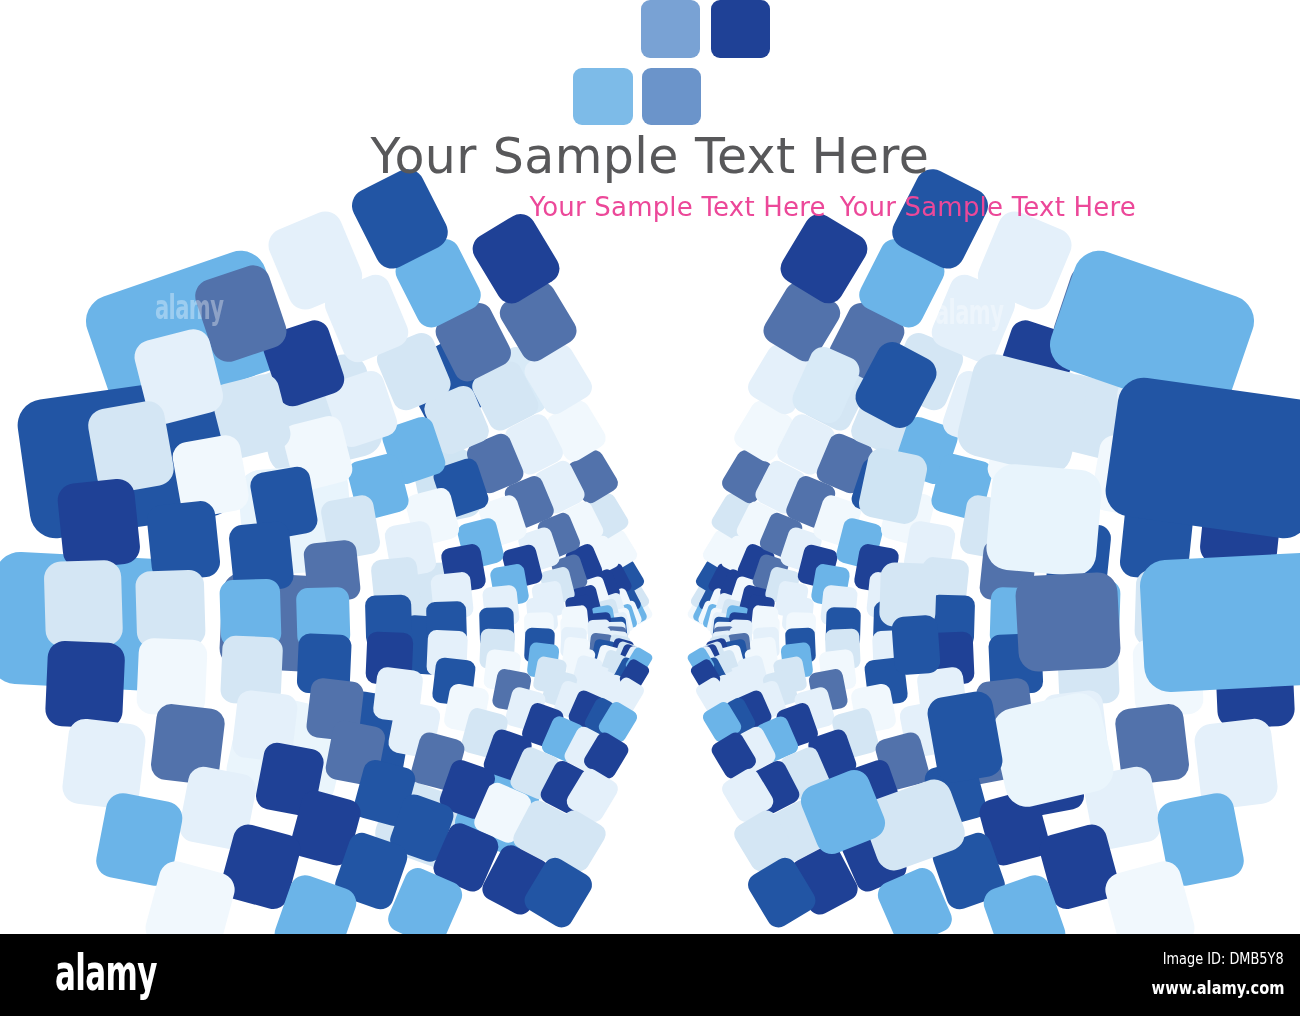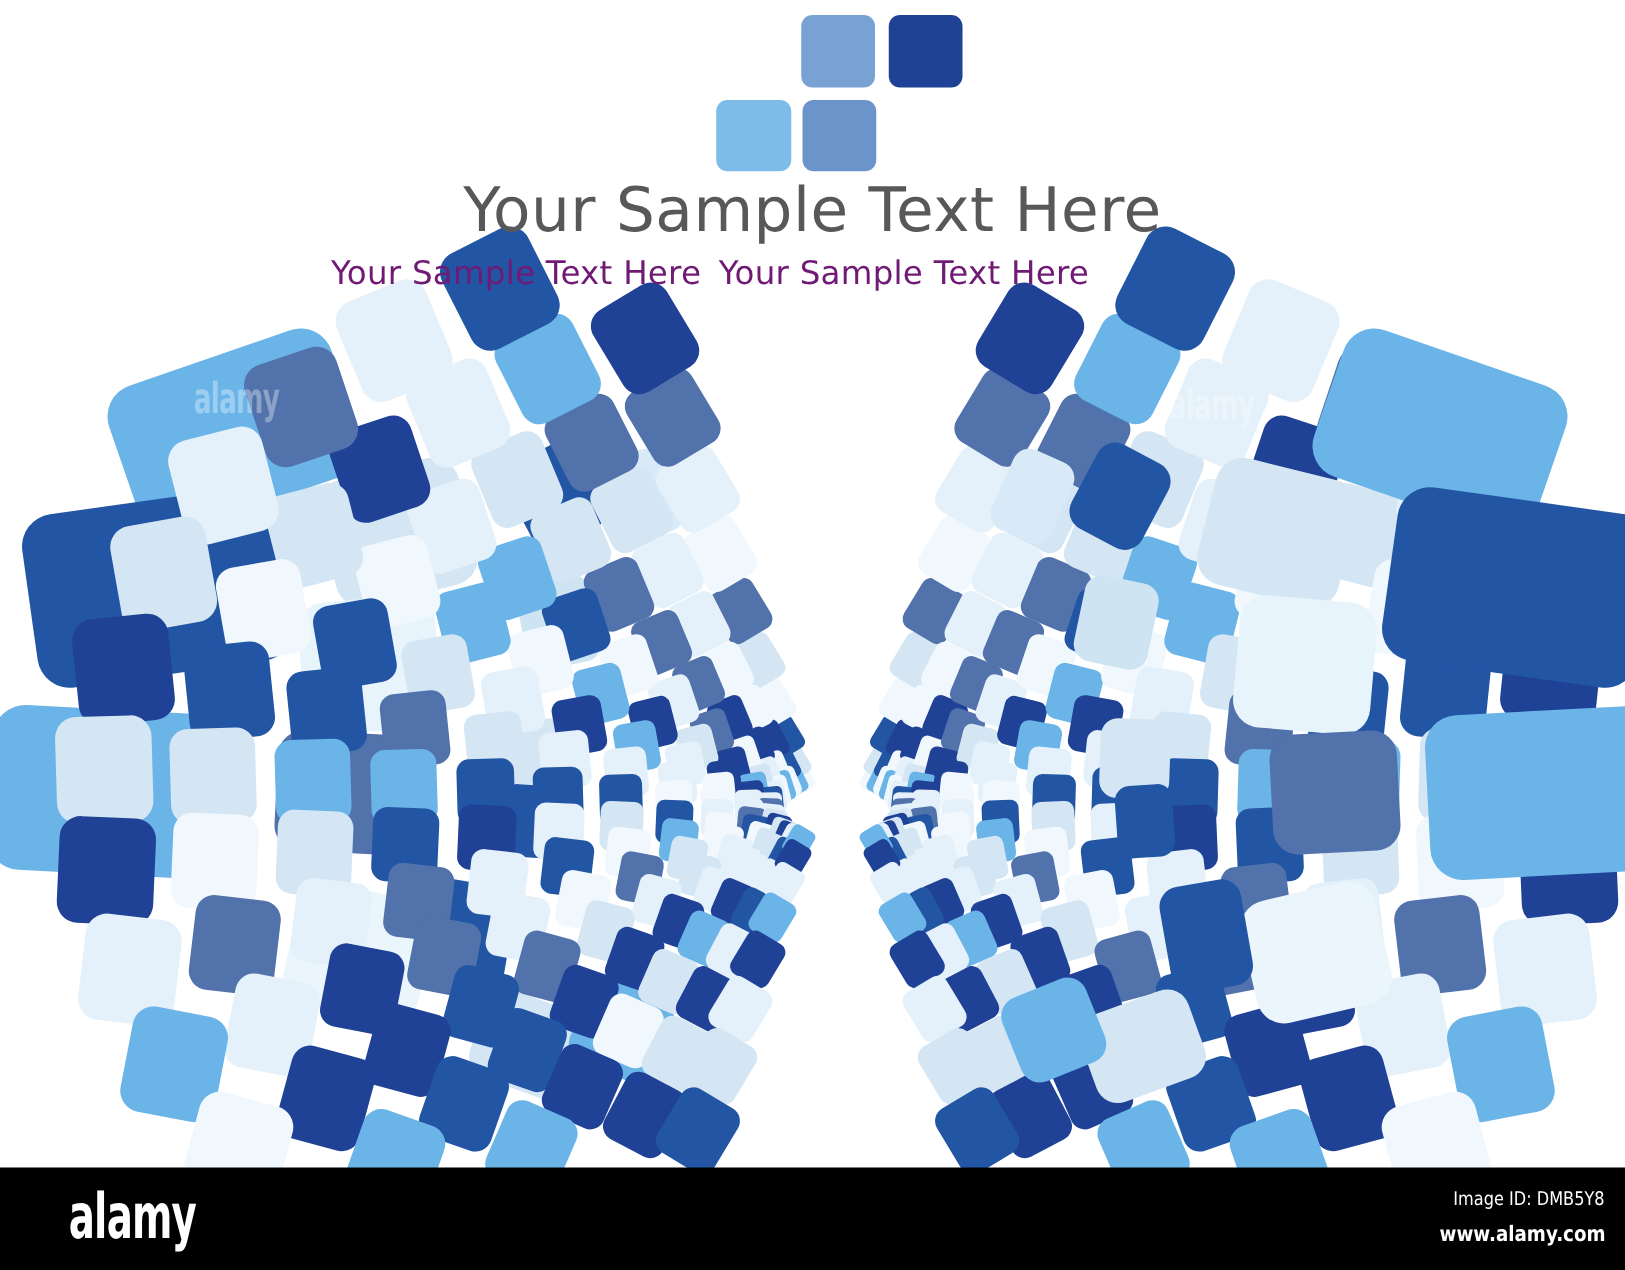"Your Sample Text Here" #stage { top: 12px -> 0 }
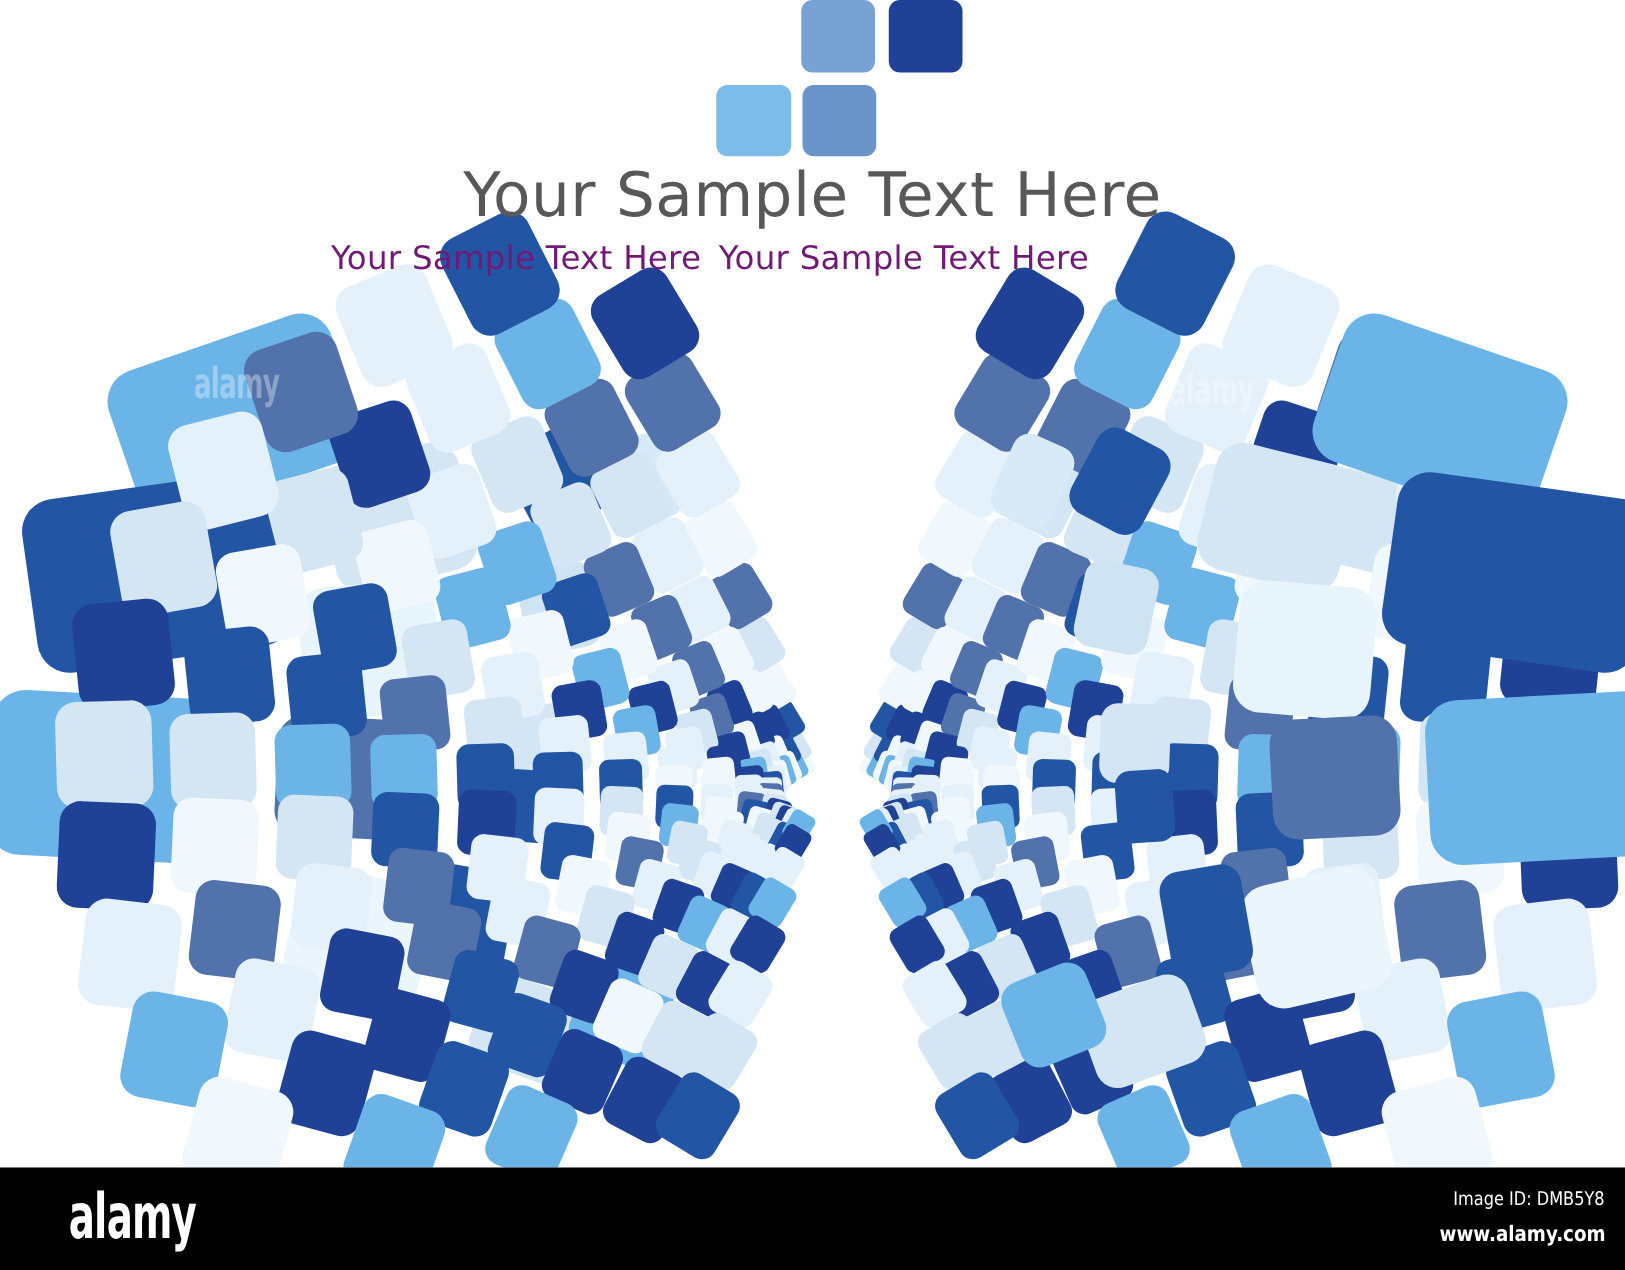"Your Sample Text Here Your" .subtitle { color: #701a75 -> #ec4899; text-align: center -> right }
